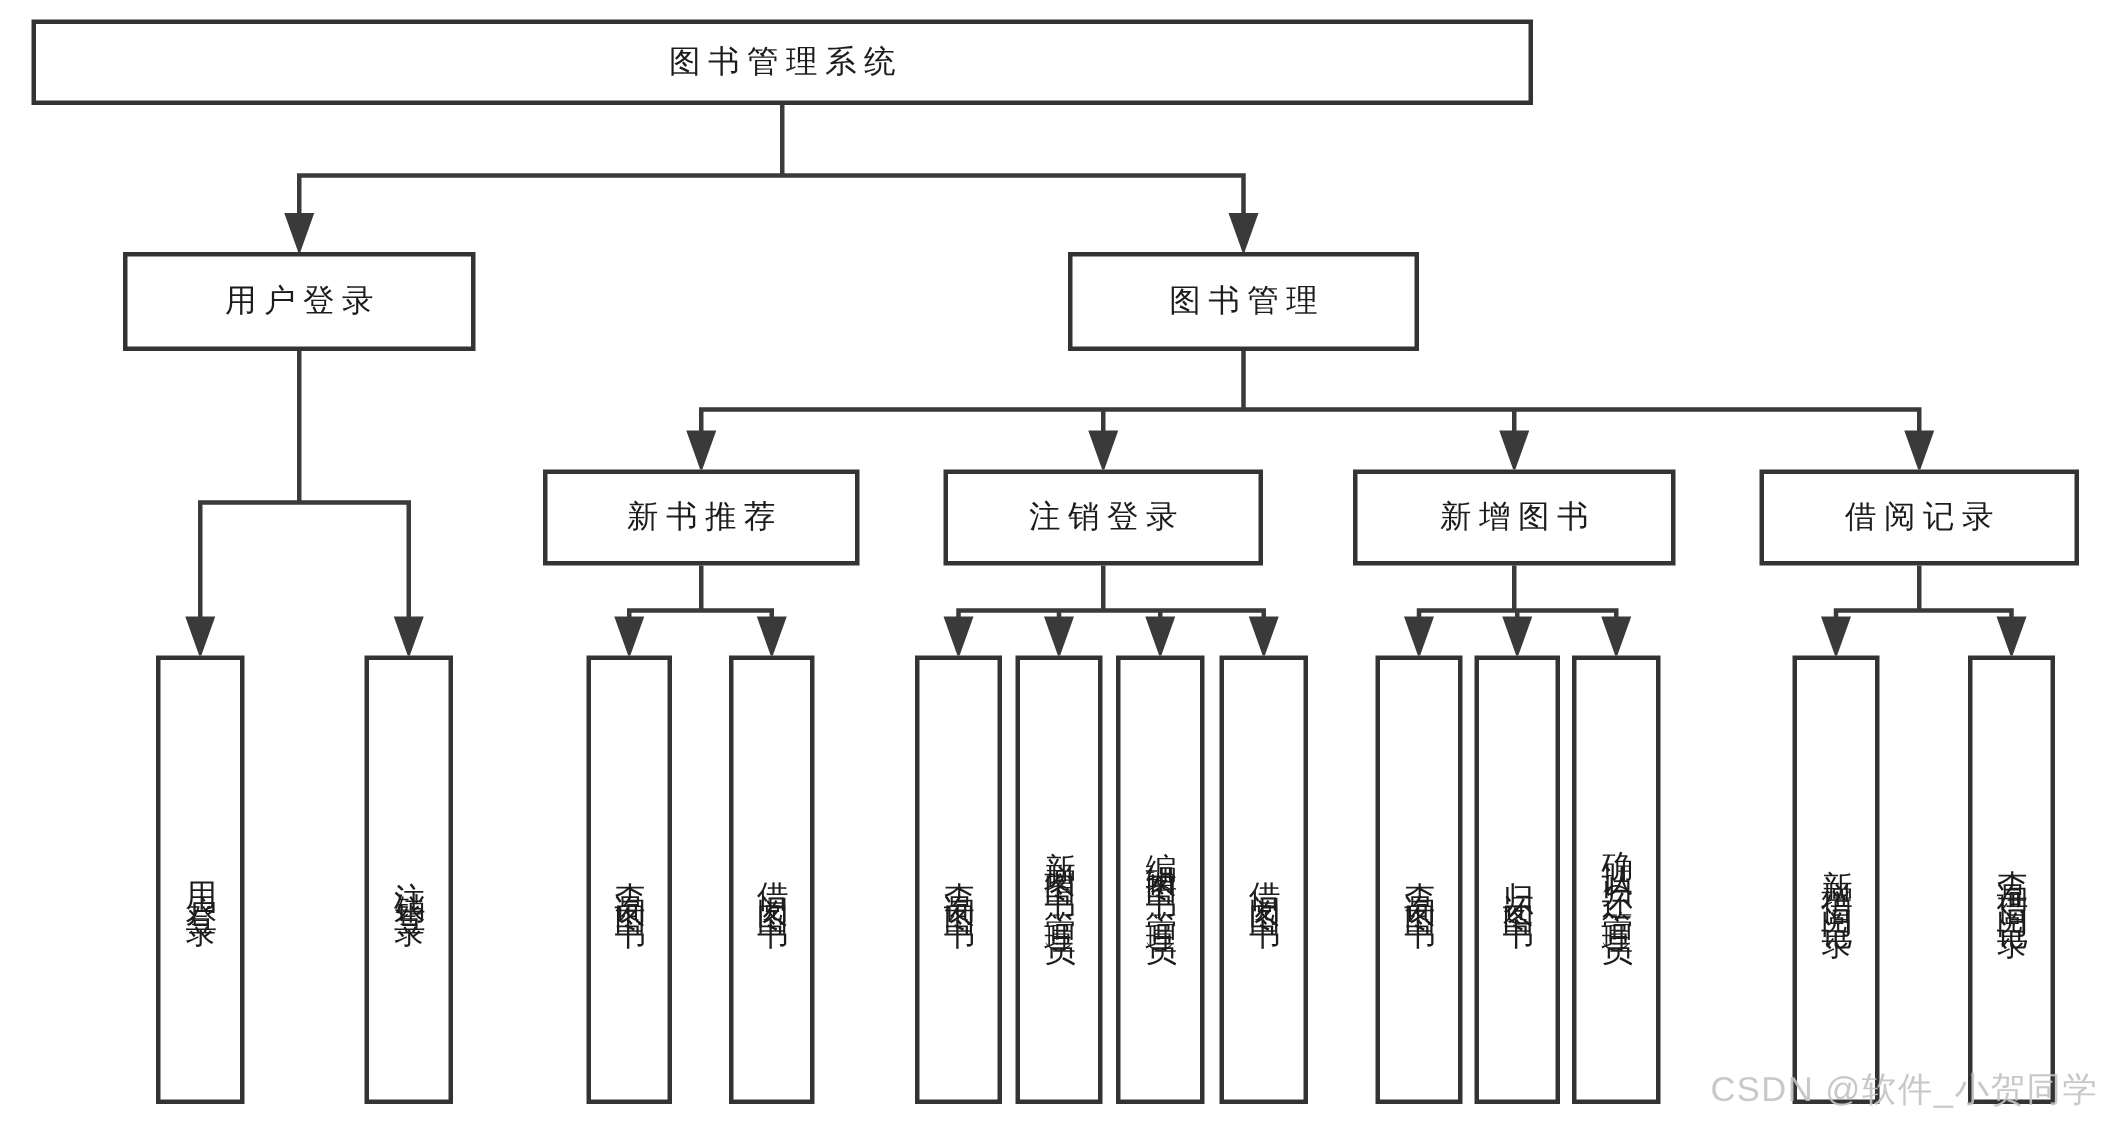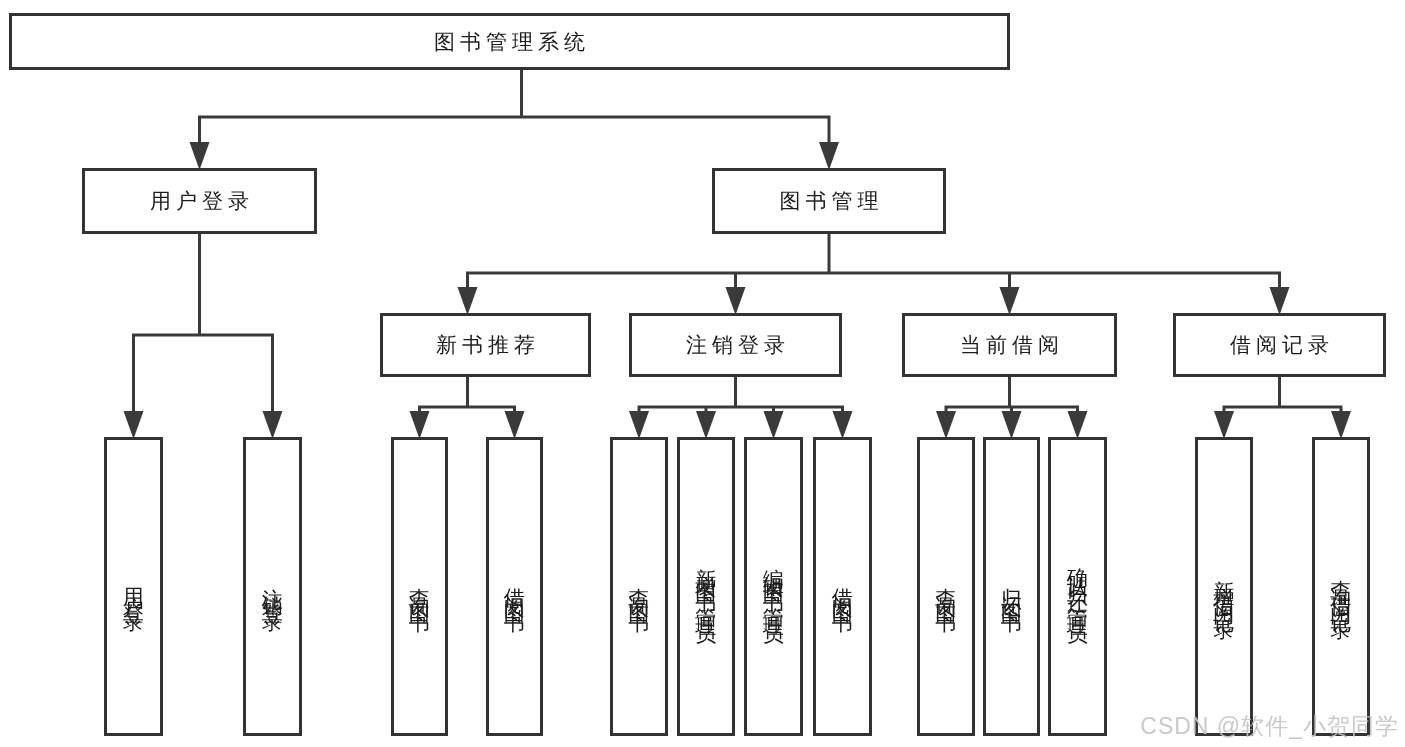"图书管理系统" div.node { left: 9px -> 21px }
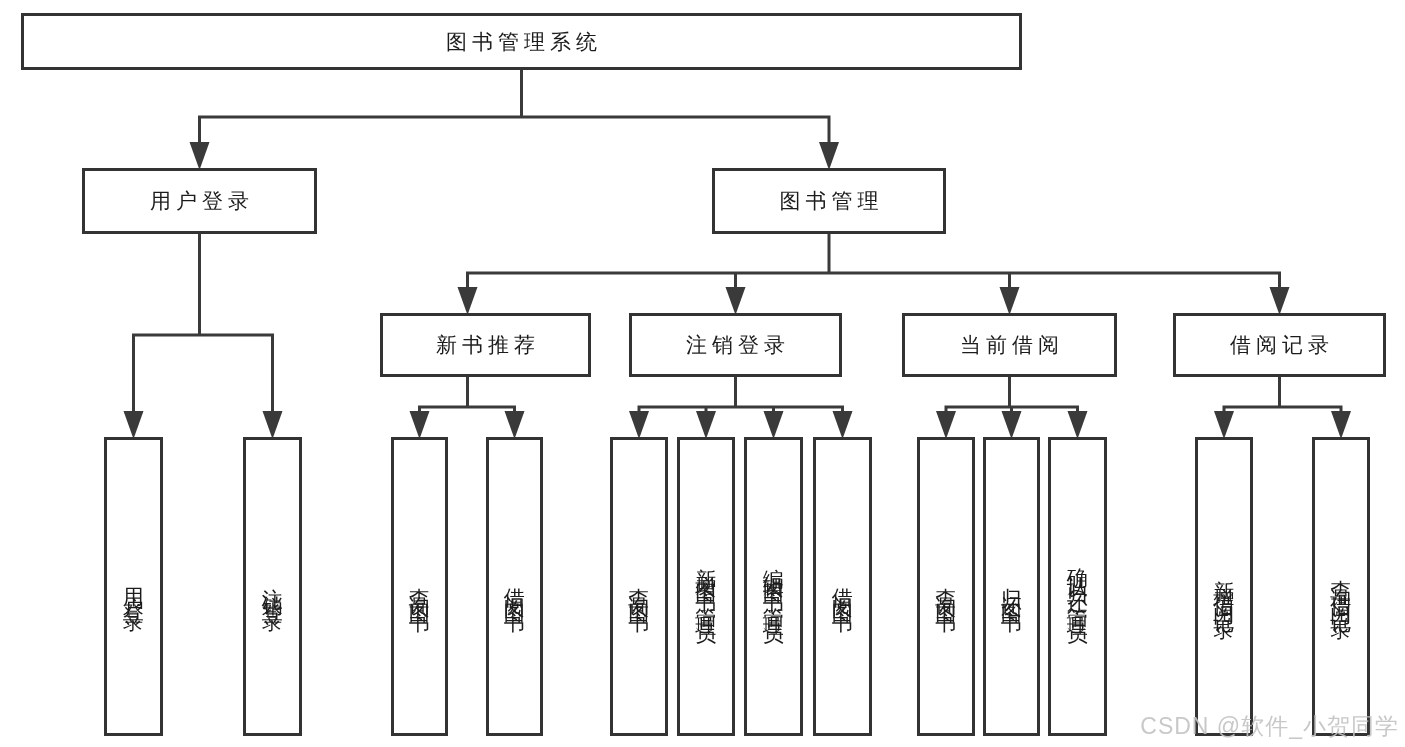"新书推荐" div.node { left: 380px -> 362px }
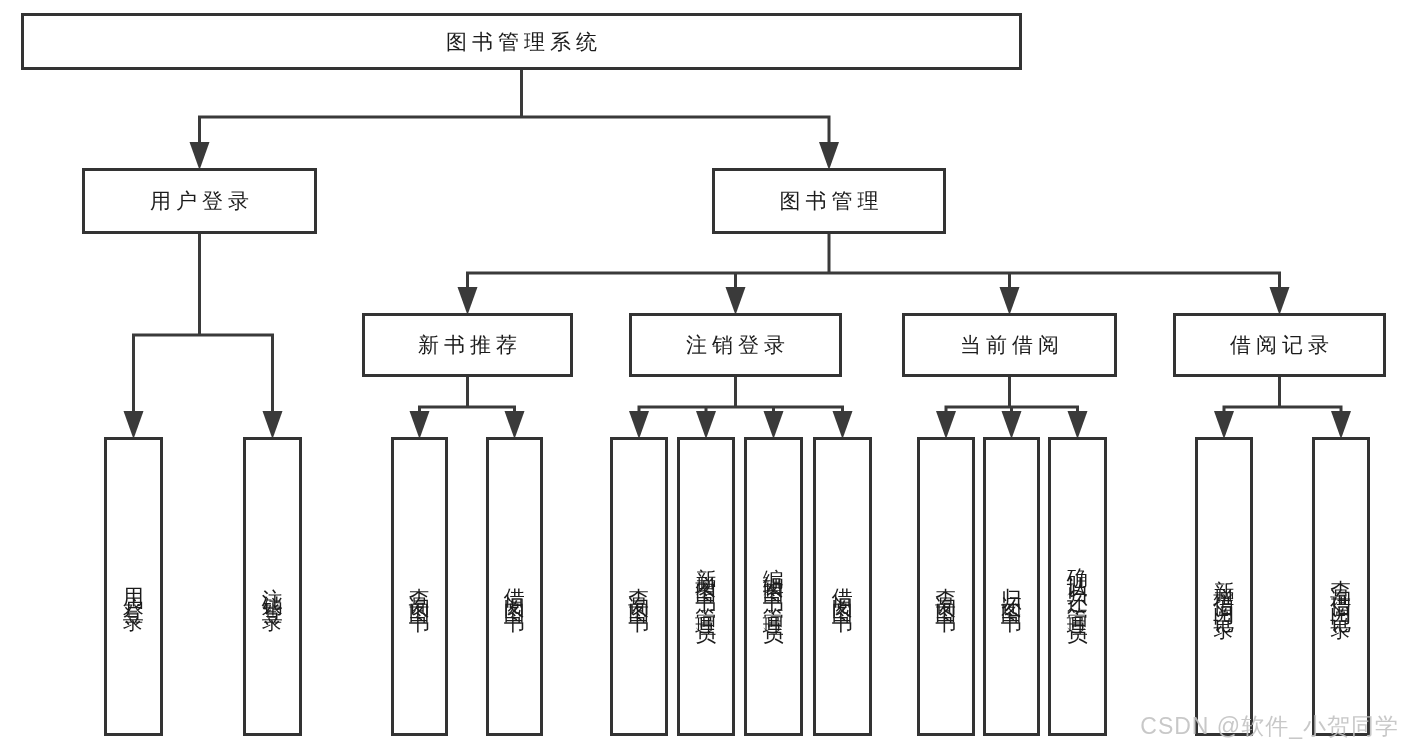"当前借阅" span.node-label { text: 当前借阅 -> 新增图书 }
